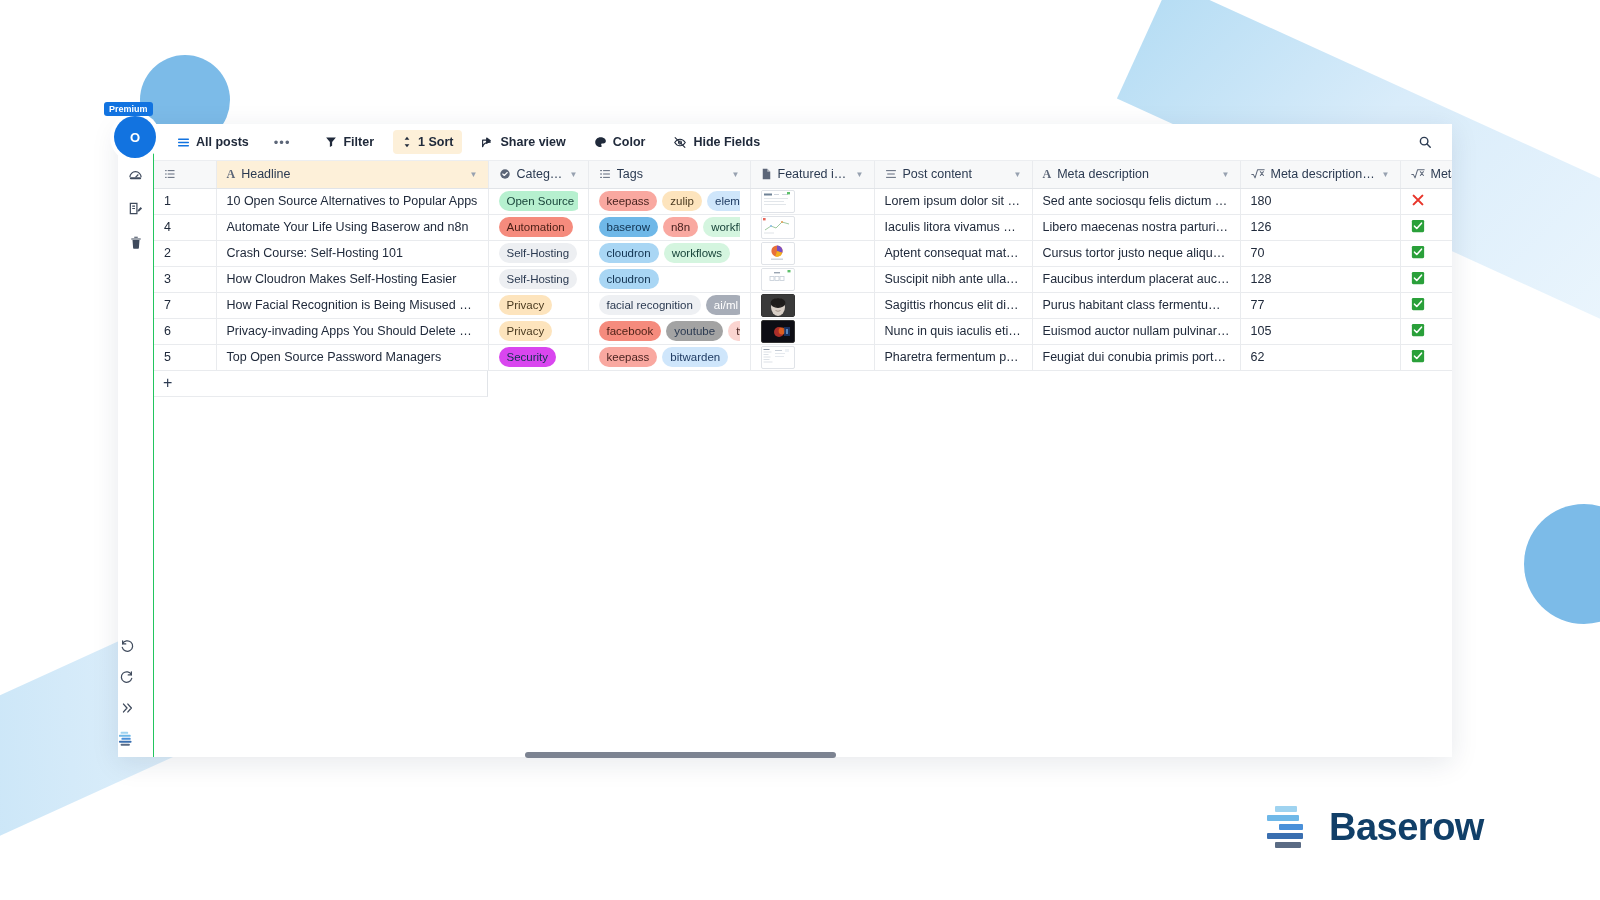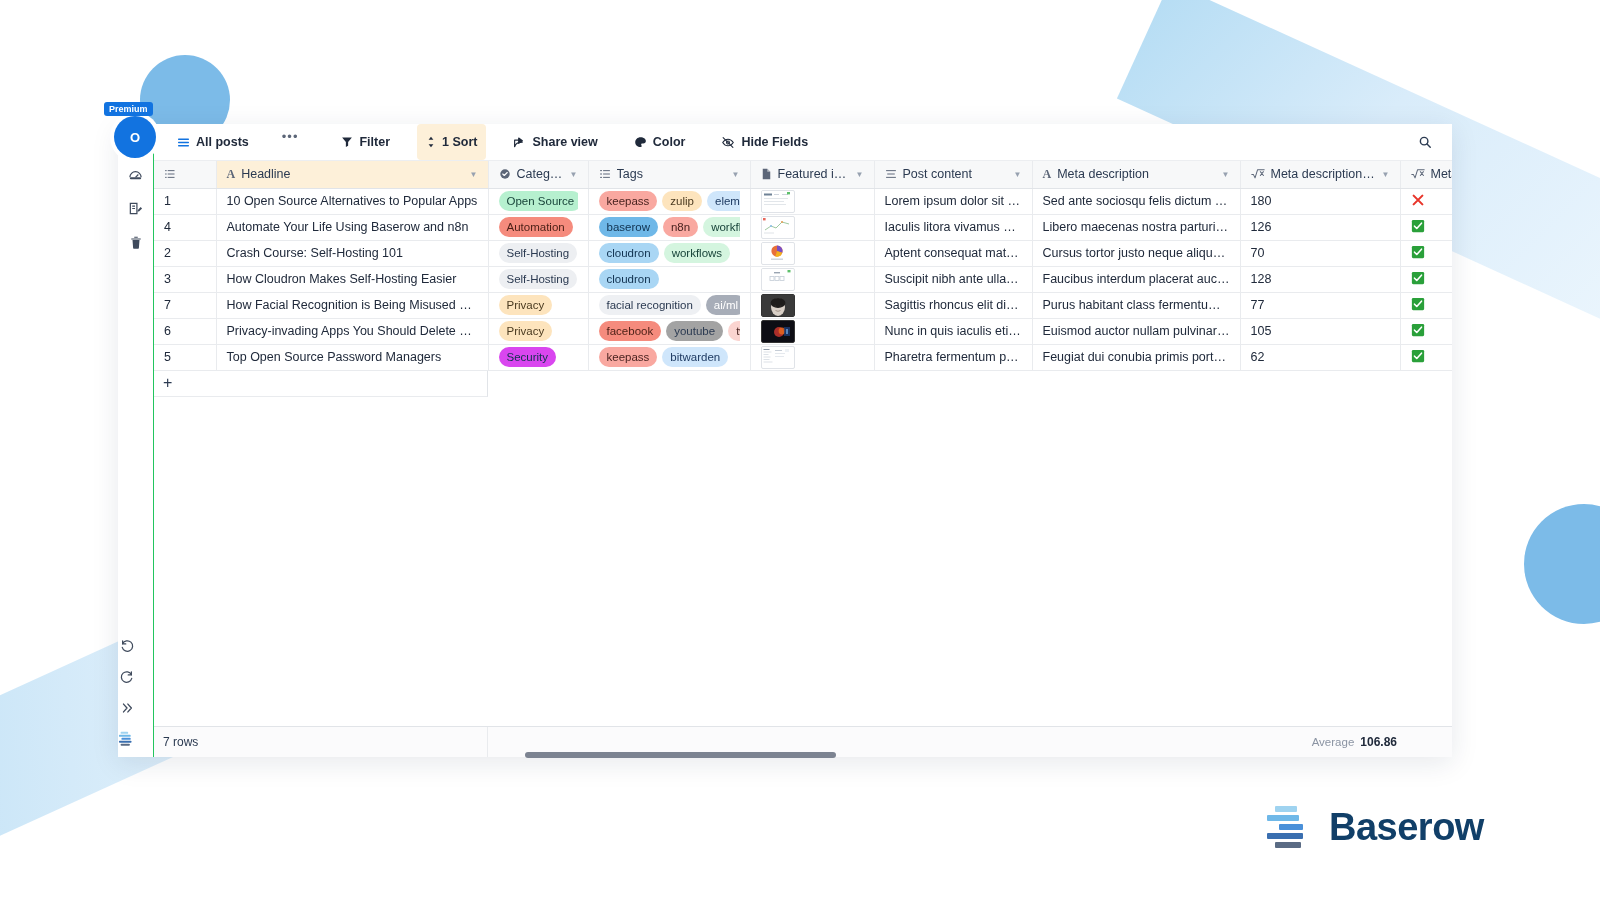"All posts" .toolbar { align-items: none -> center; gap: 18px -> 10px }
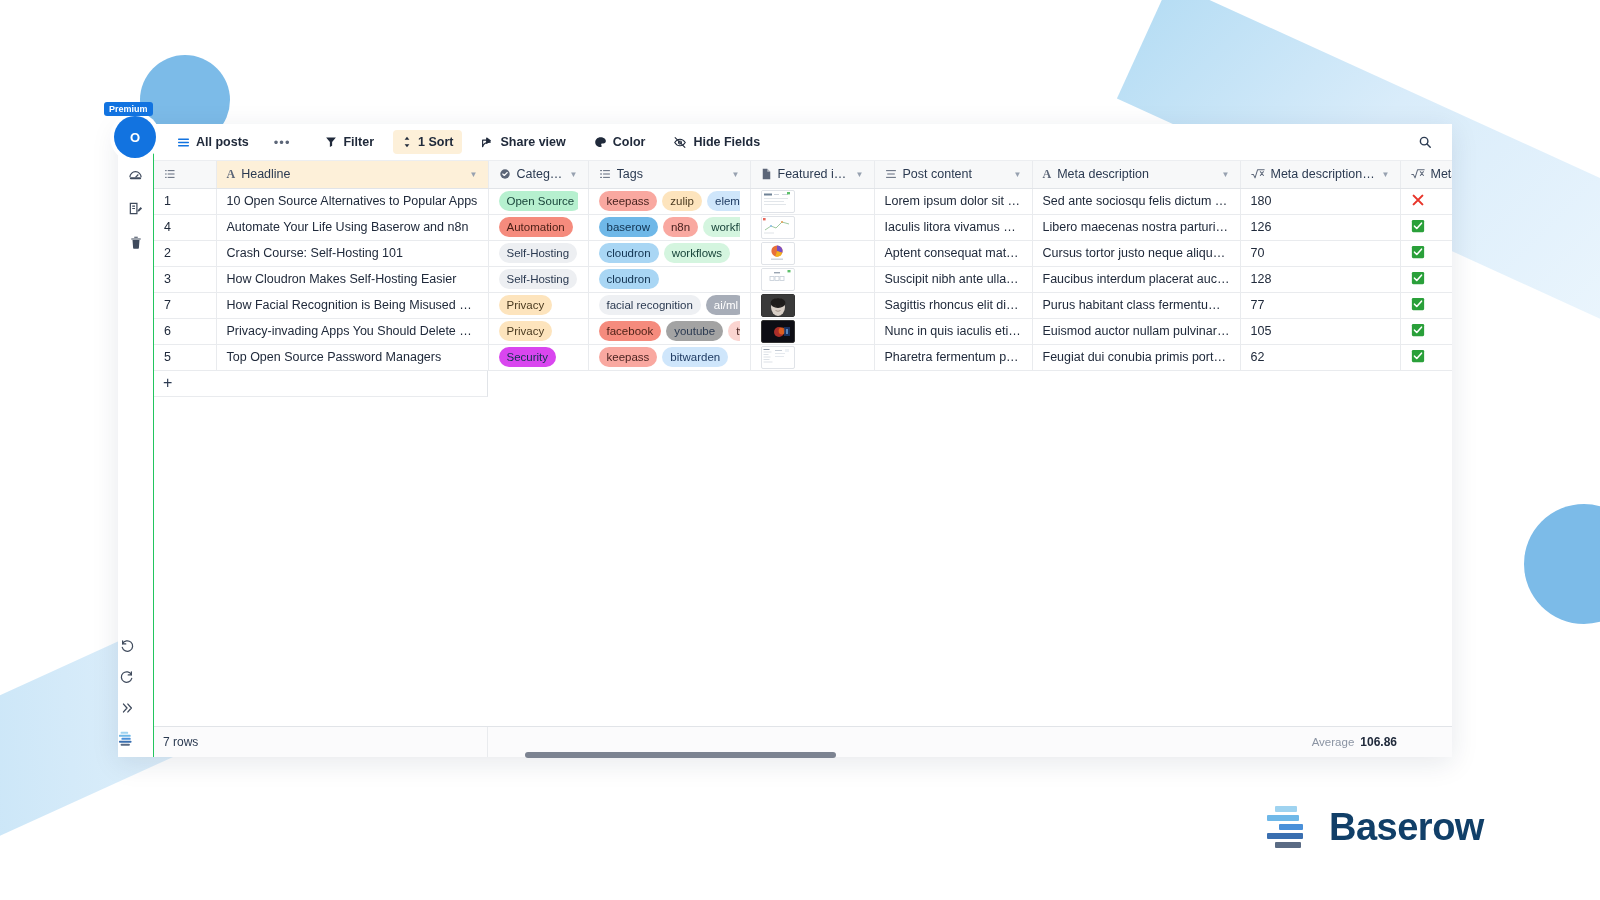"7 rows" div.footer { html: <div> <div>7 rows</div> <div> <span>Average</span> <span>106.86</span> </div> </div> -> none }
